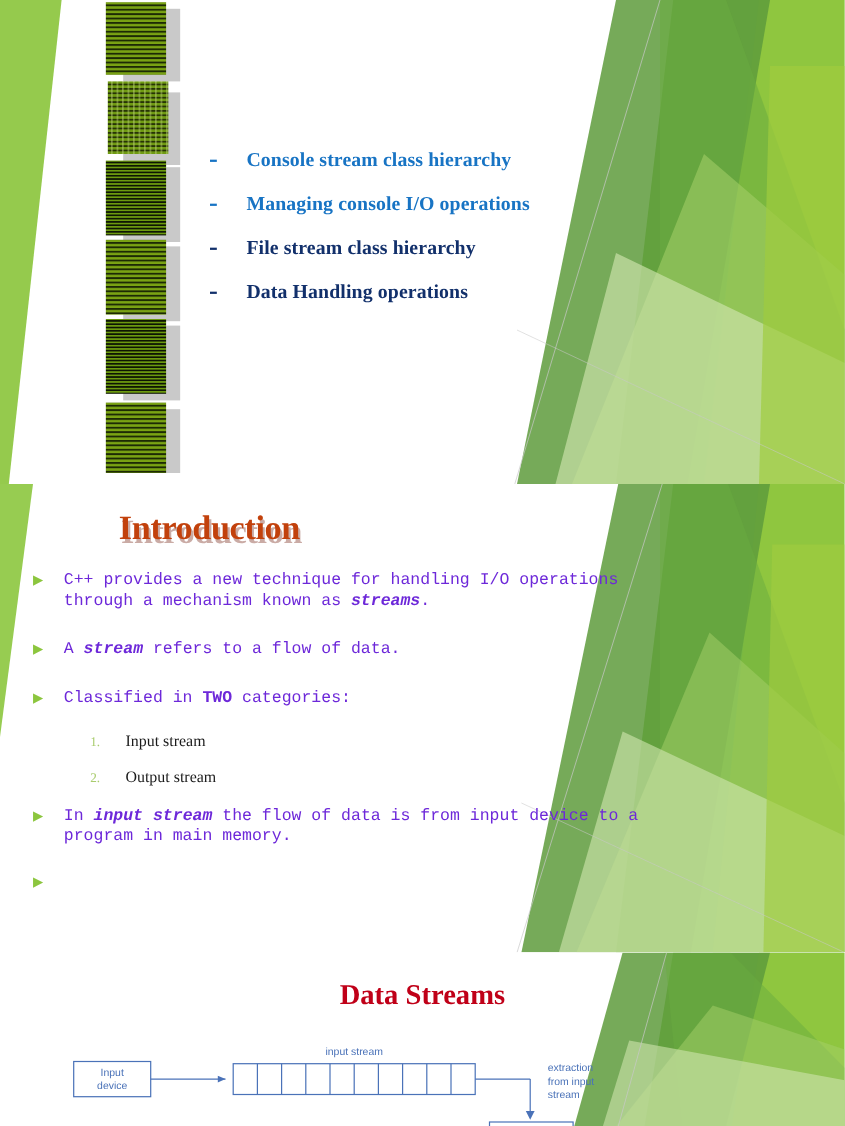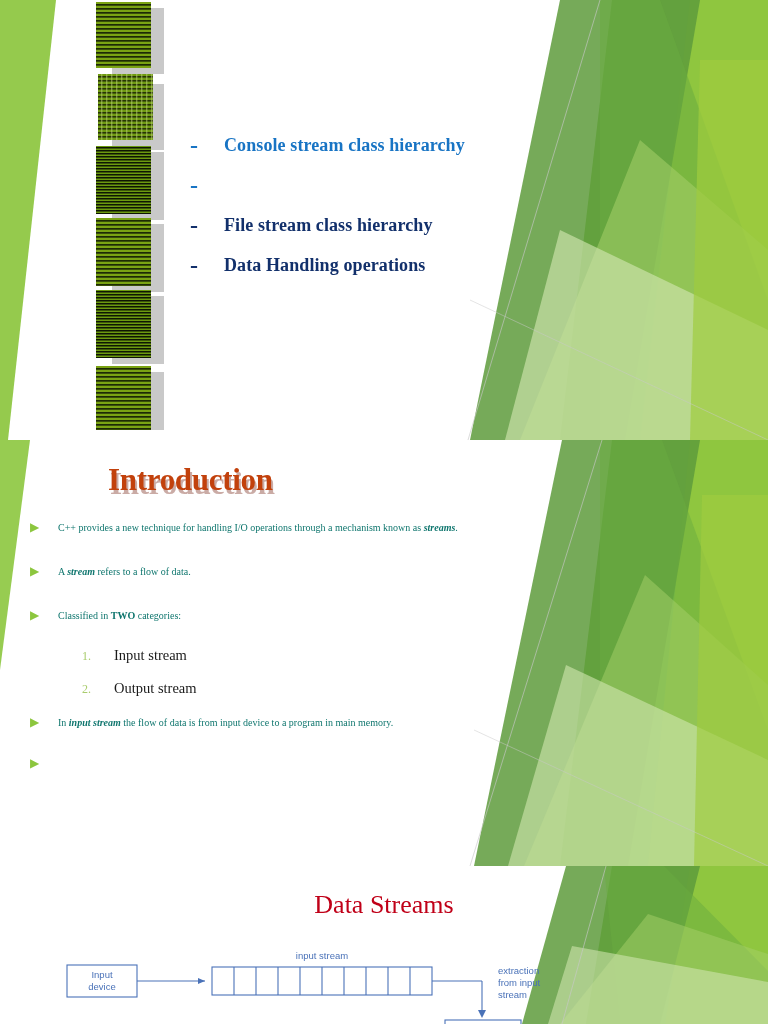"Managing console I/O operations" span.tl-text { html: none -> <span>Managing console I/O operations</span> }
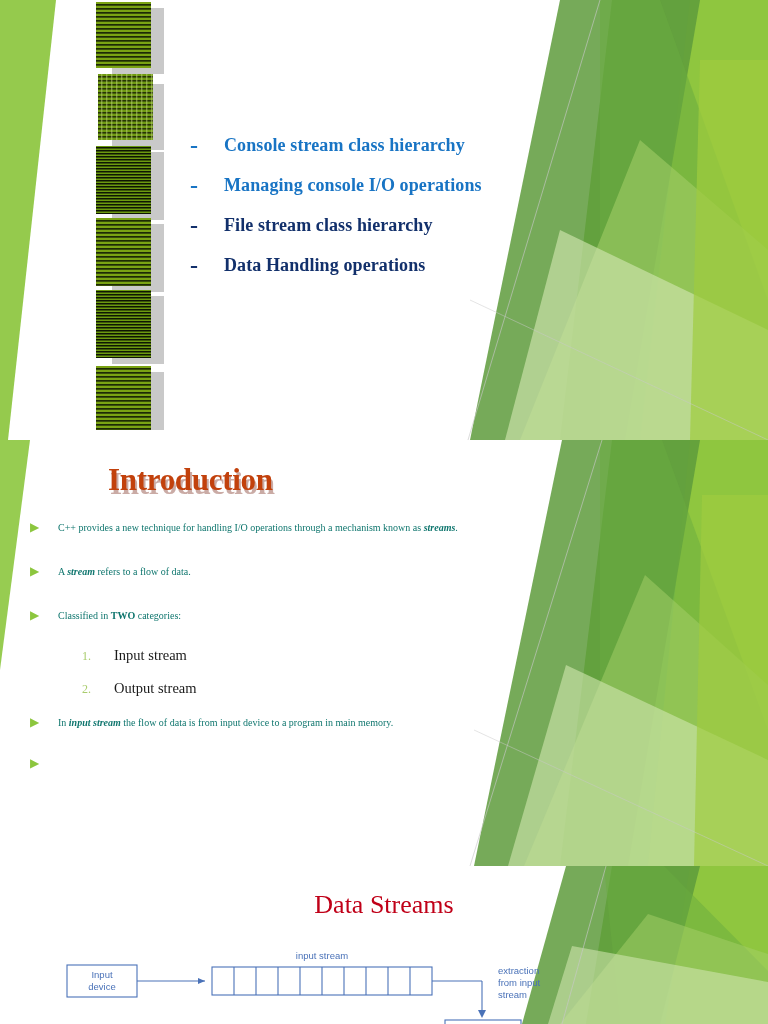"C++ provides a new technique" .b-txt { color: #0f766e -> #6d28d9; font-family: none -> Liberation Mono, monospace; font-size: 10px -> 15px }
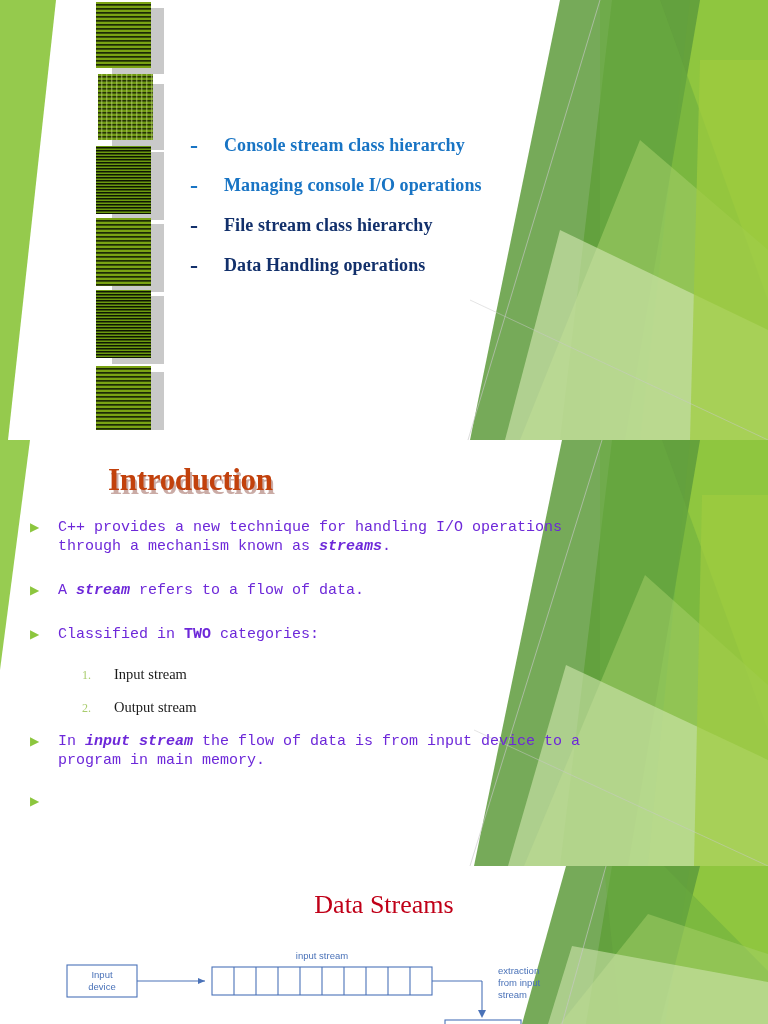"Data Streams" .ds-title { font-weight: 400 -> 700 }
